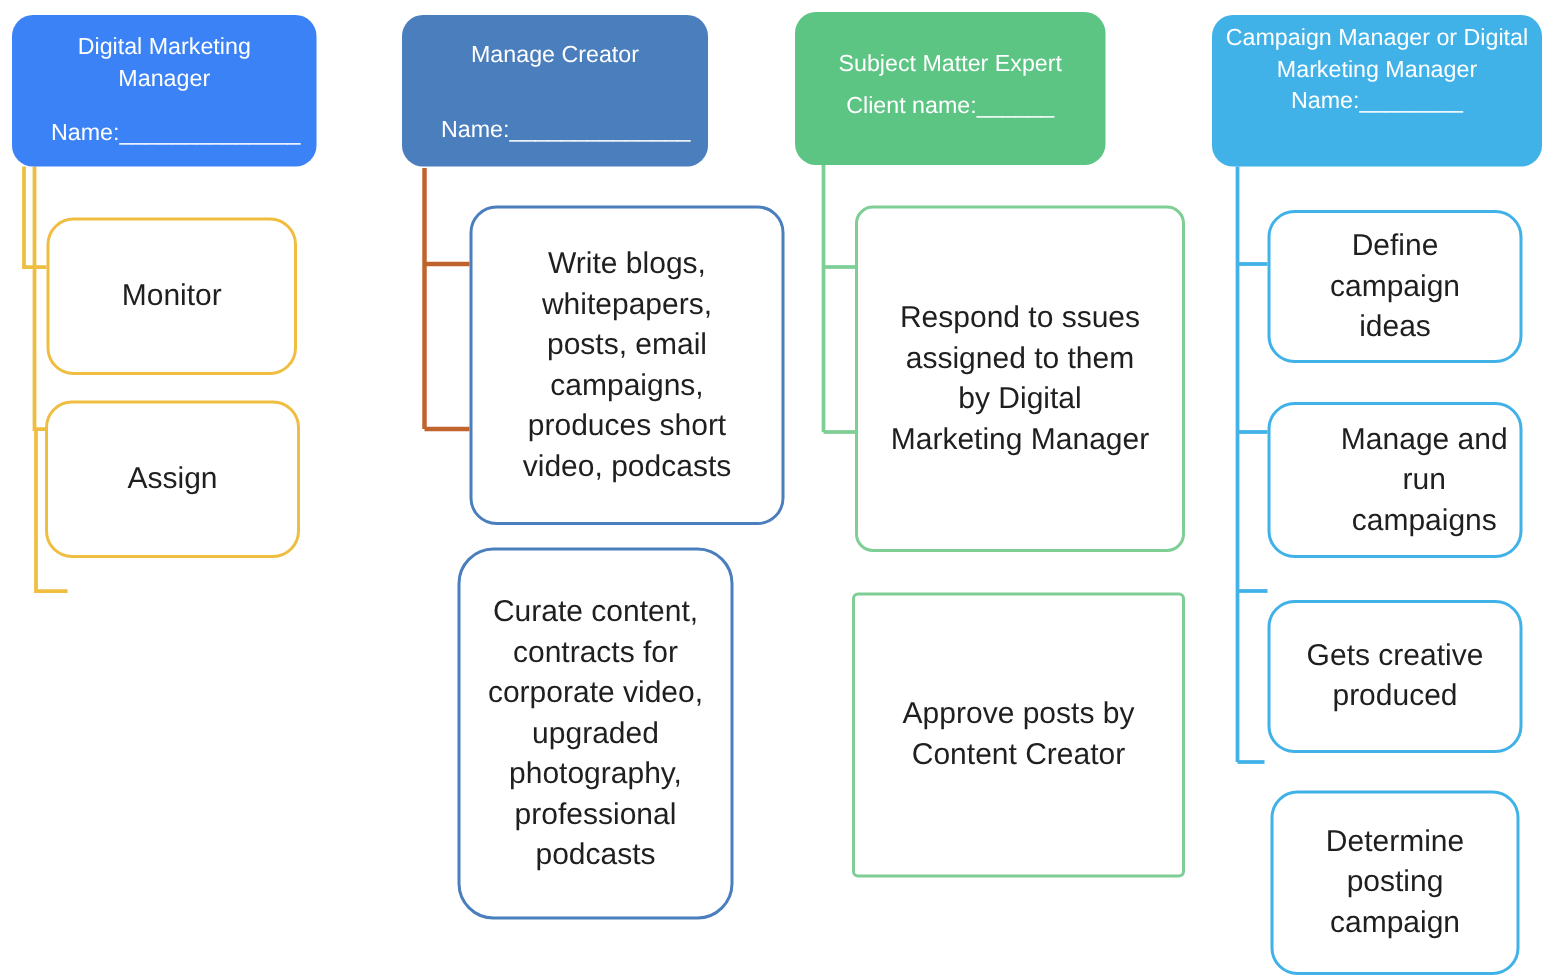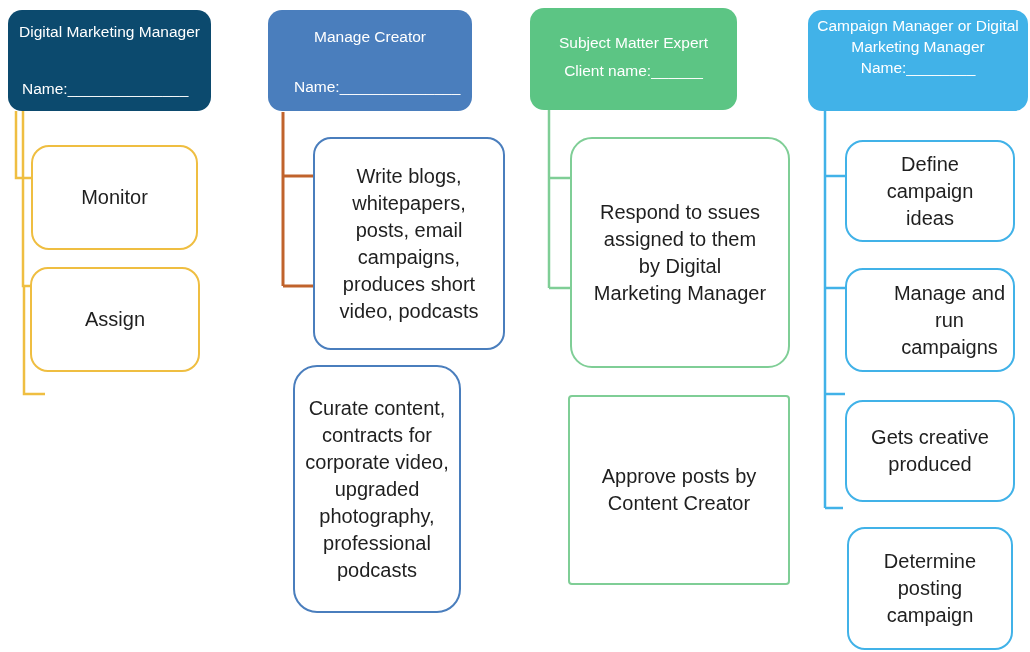"Digital Marketing Manager" .hdr1 { background: #0c4a6e -> #3b82f6; padding: 11px 4px 12px -> 11px 16px 12px }
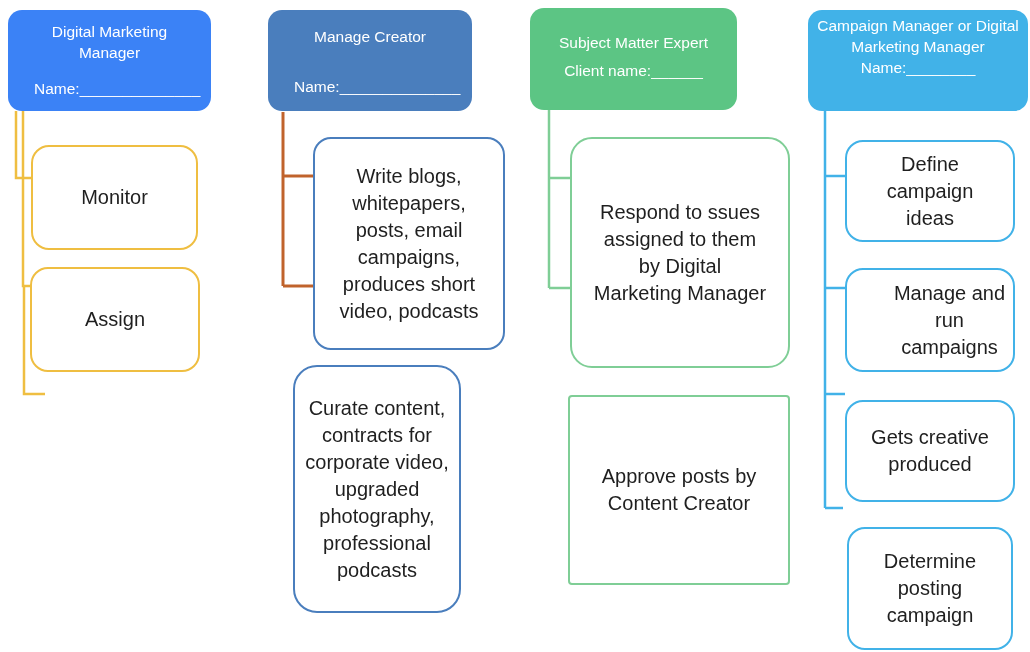"Write blogs, whitepapers, posts, email" .n21 { width: 192px -> 210px }
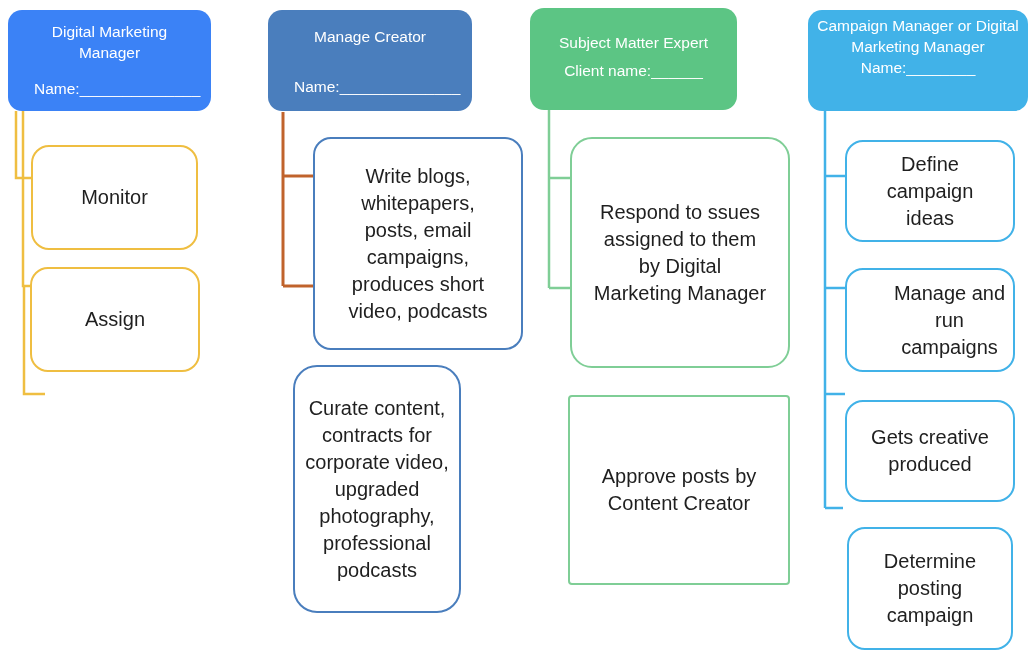"Respond to ssues assigned to" .n31 { border-radius: 22px -> 12px }
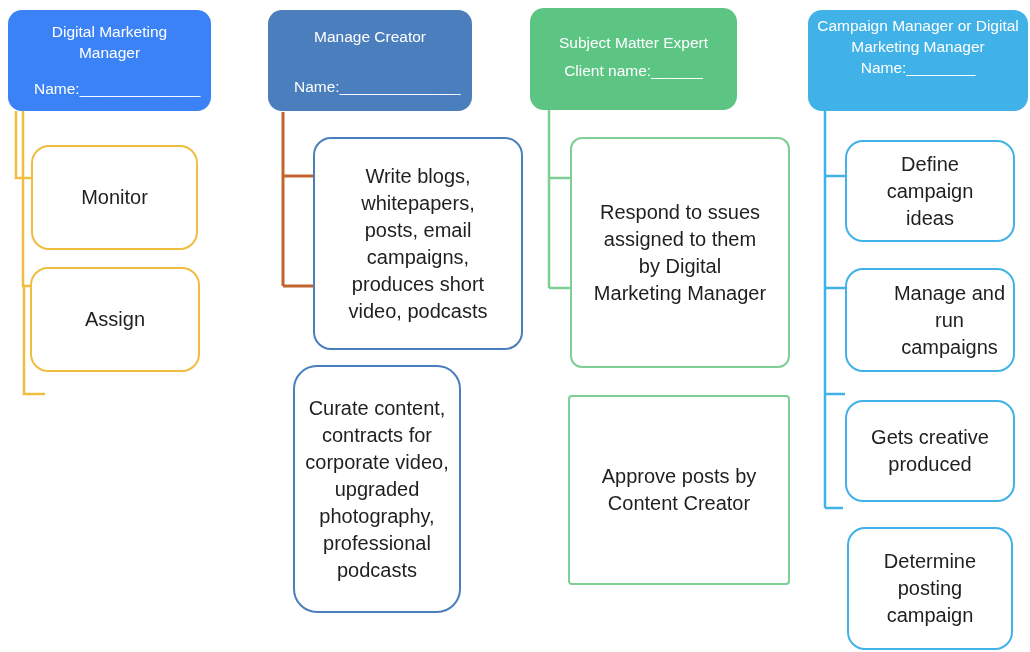"Curate content, contracts for corporate" .n22 { left: 293px -> 305px; width: 168px -> 184px }
